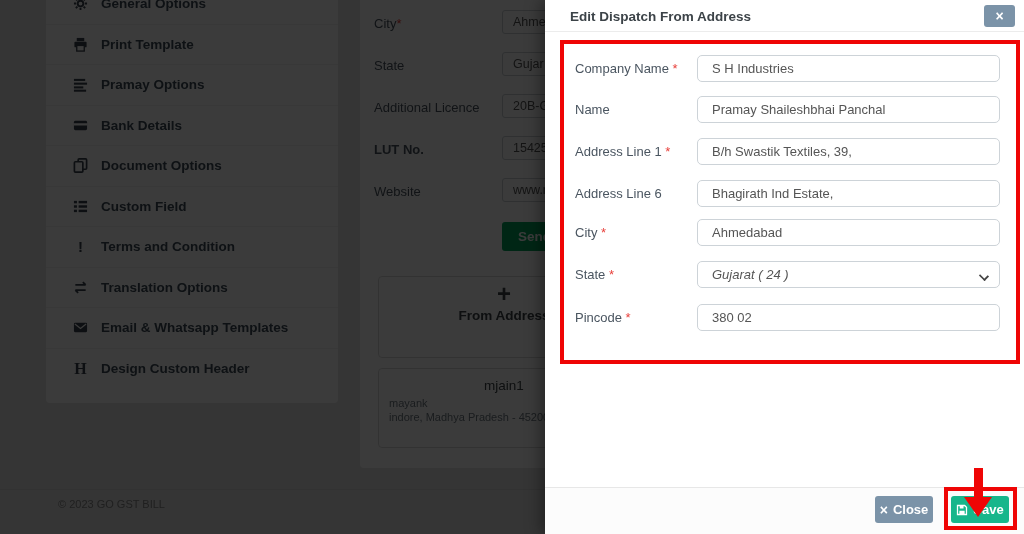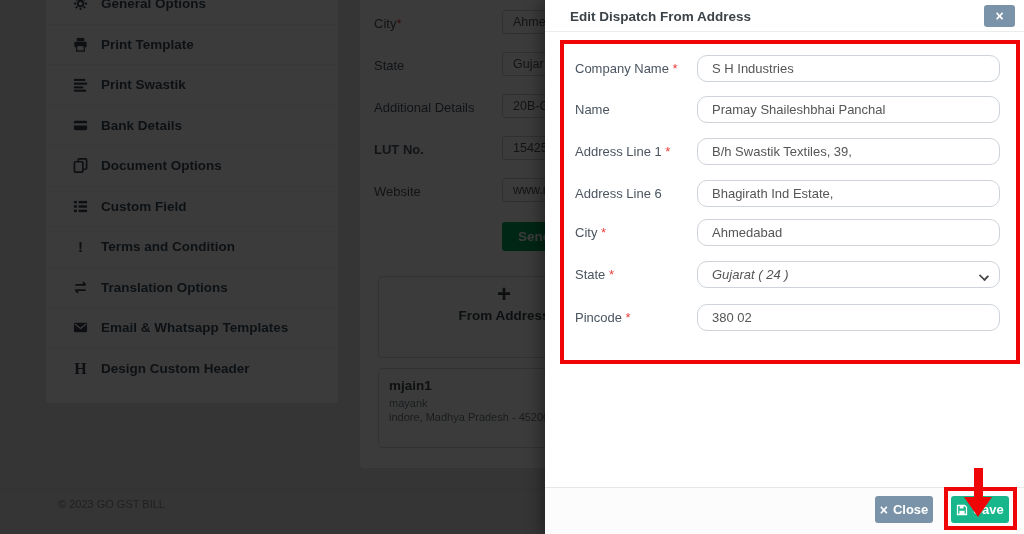"S H Industries" .minput { border-radius: 10px -> 5px }
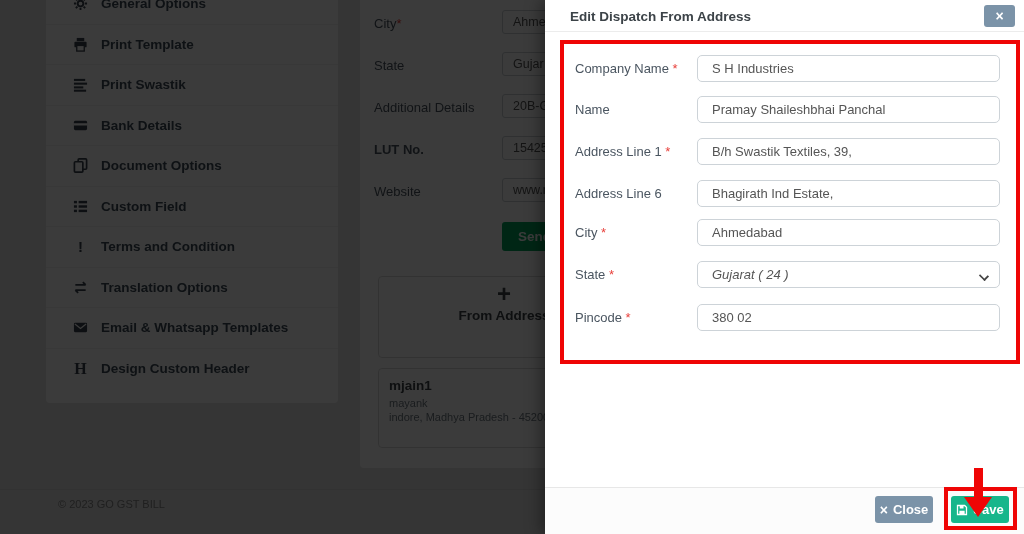"Print Swastik" span { text: Print Swastik -> Pramay Options }
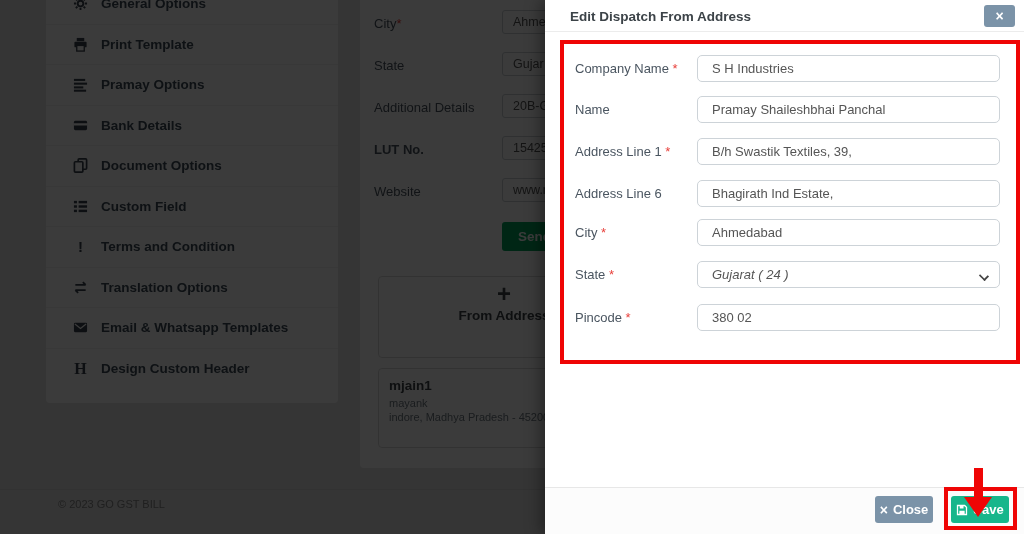"Additional Details" span { text: Details -> Licence }
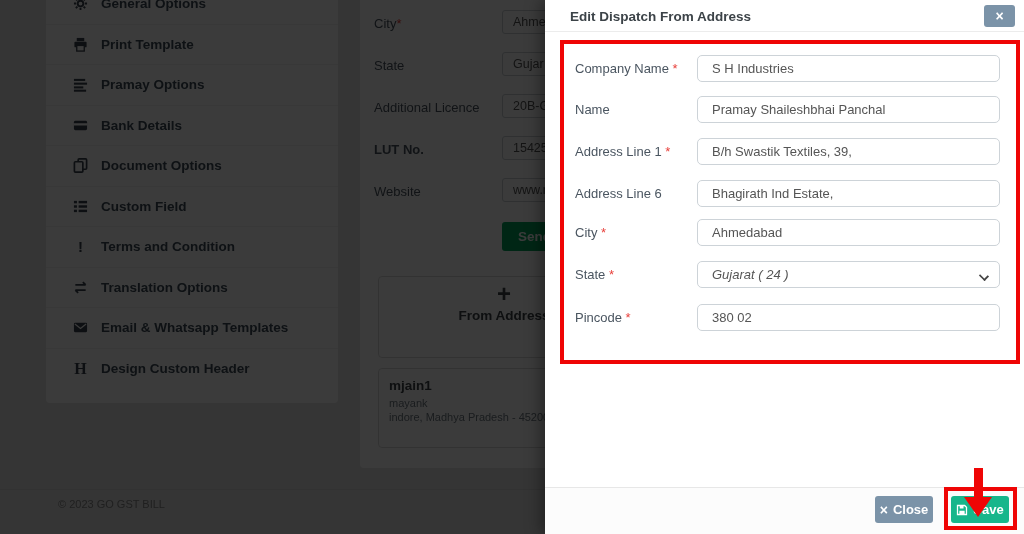"mjain1" #address-card .ttl { font-weight: 700 -> 400; text-align: none -> center }
